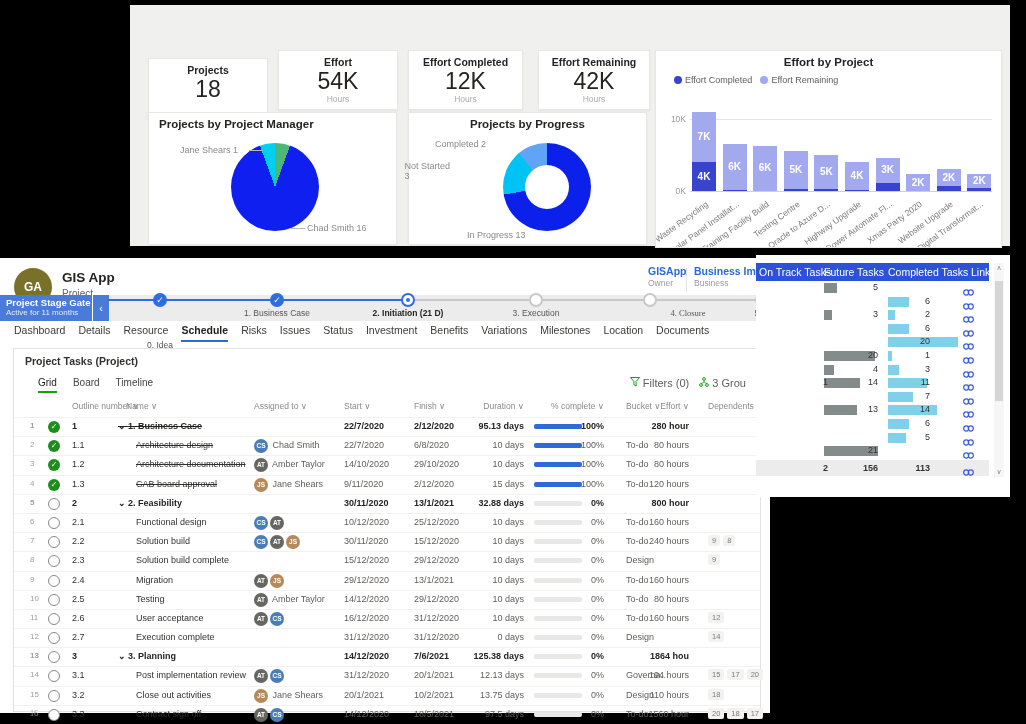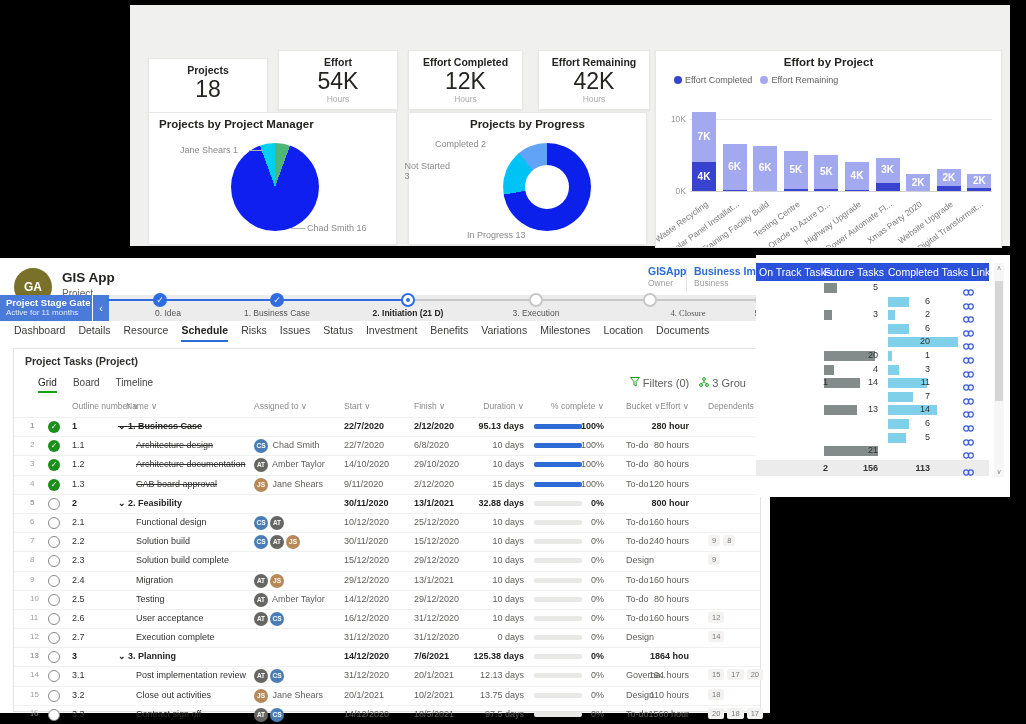"0. Idea" div.stgl { left: 168px -> 160px; margin-top: none -> 32px }
